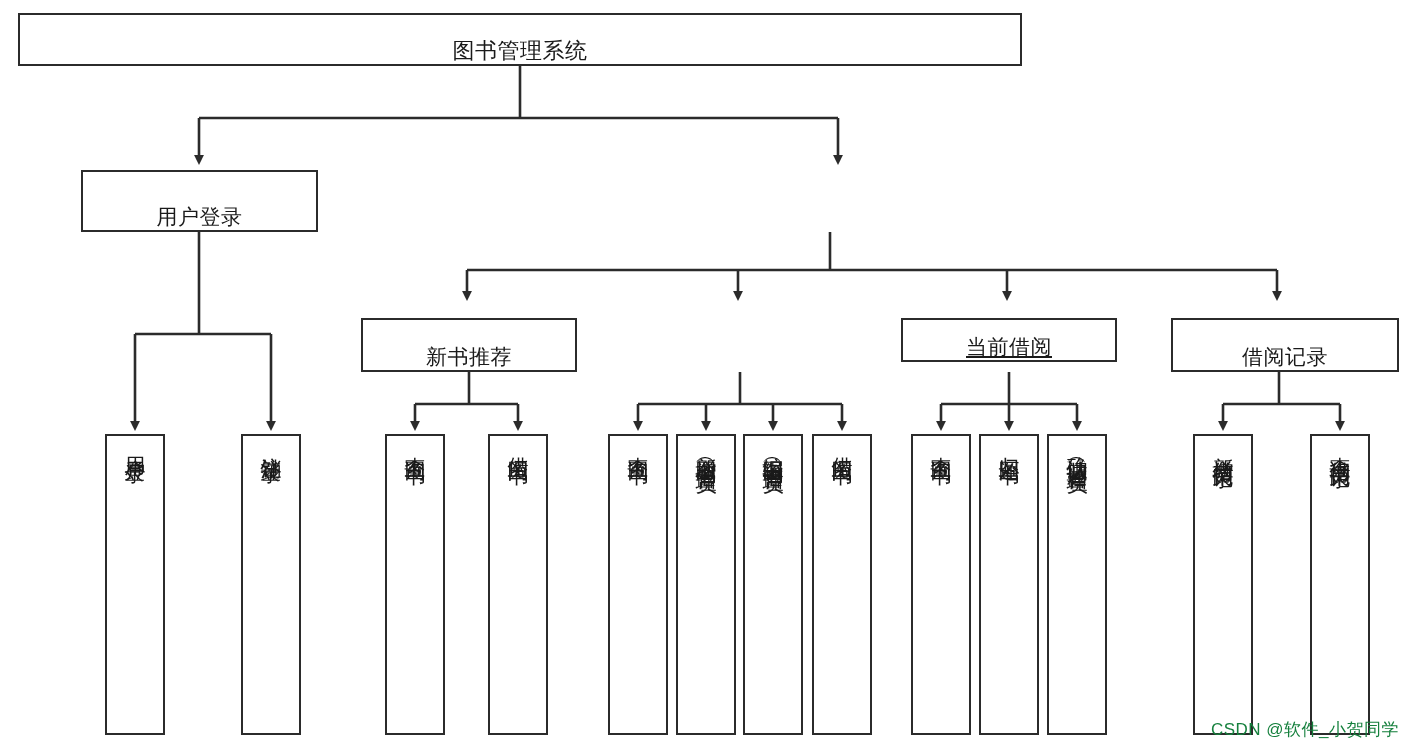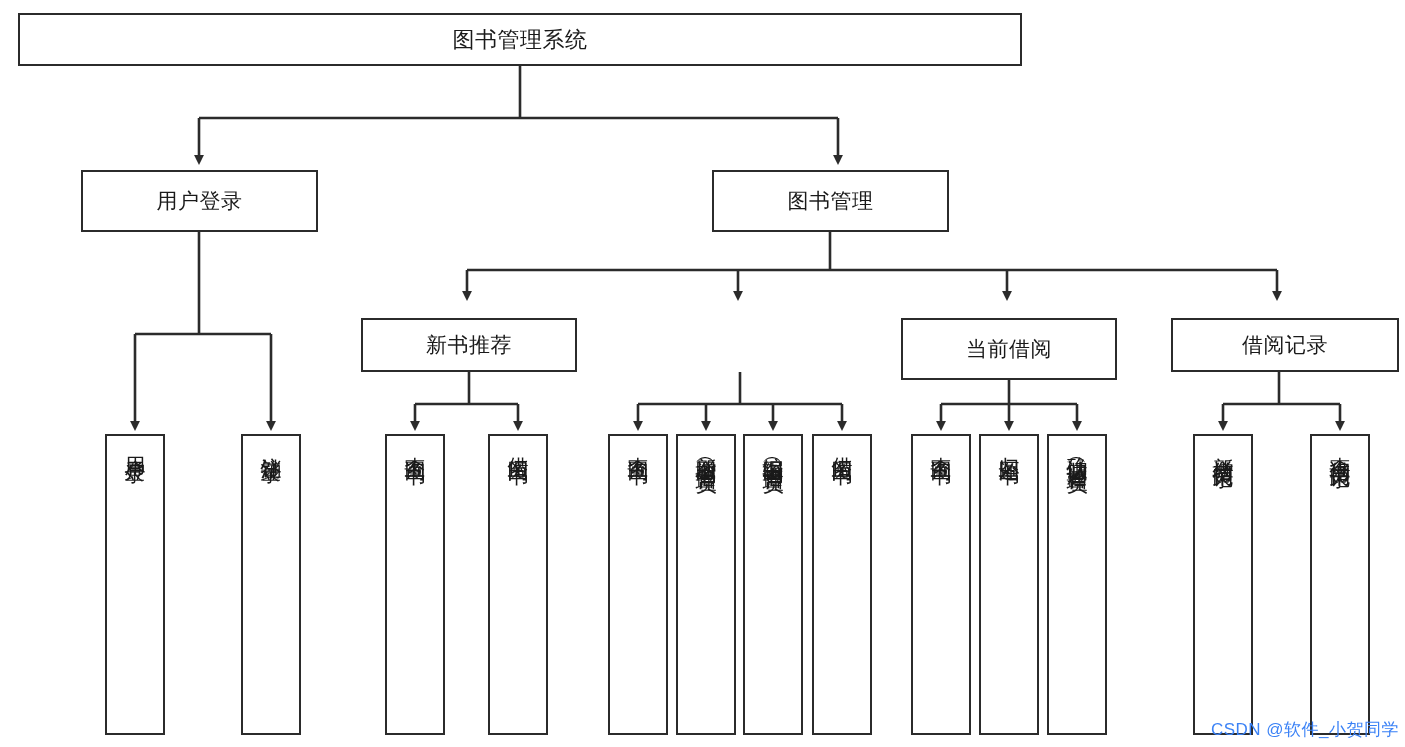"图书管理系统" .node { align-items: center -> flex-end }
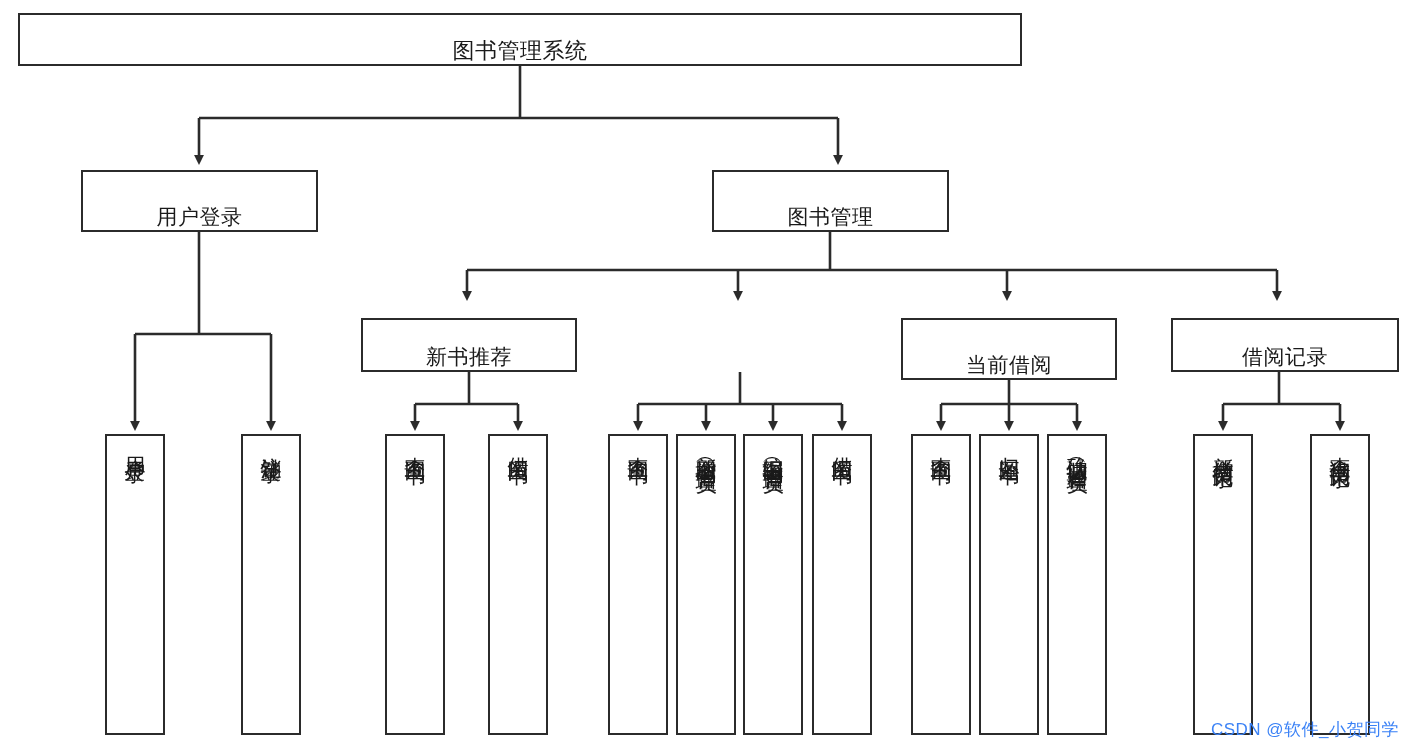"图书管理" div.node { html: <div> <span>图书管理</span> </div> -> none }
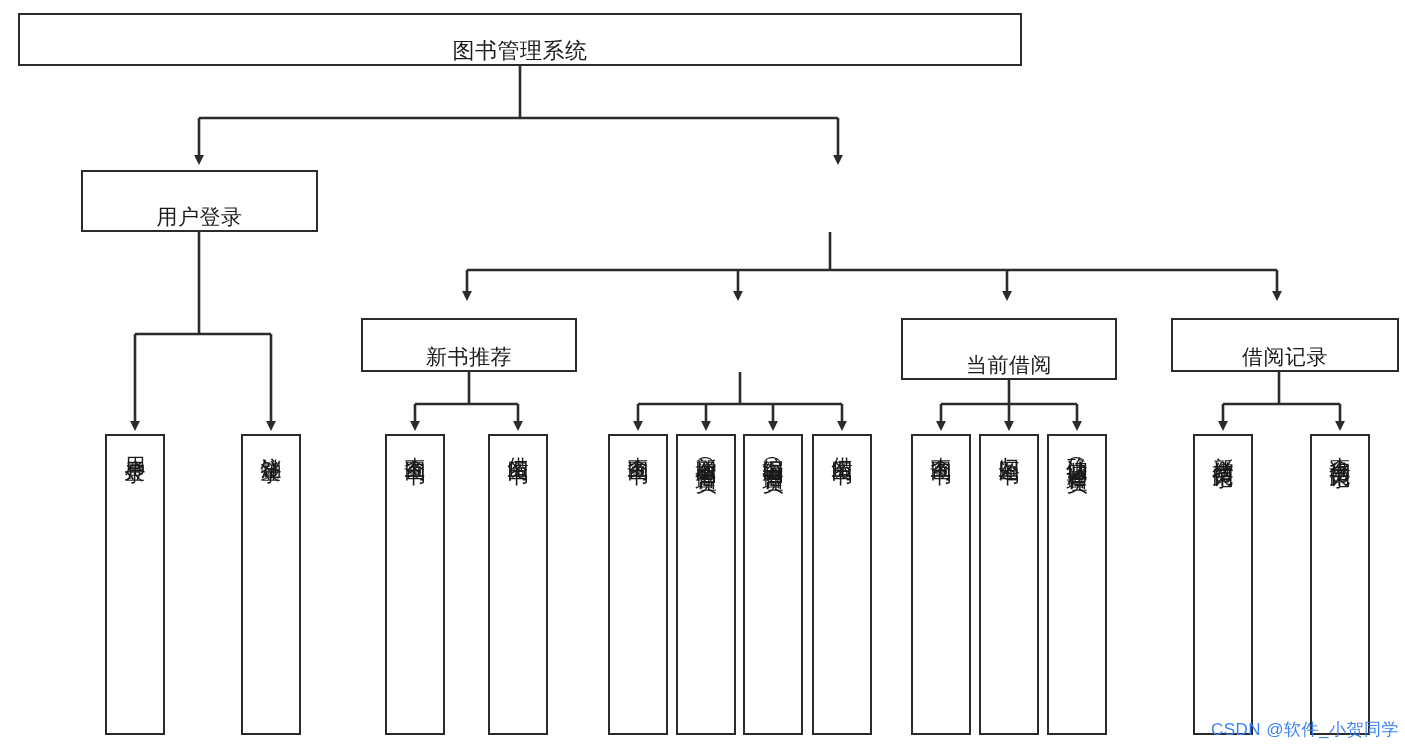"当前借阅" div.node { height: 62px -> 44px; text-decoration: none -> underline }
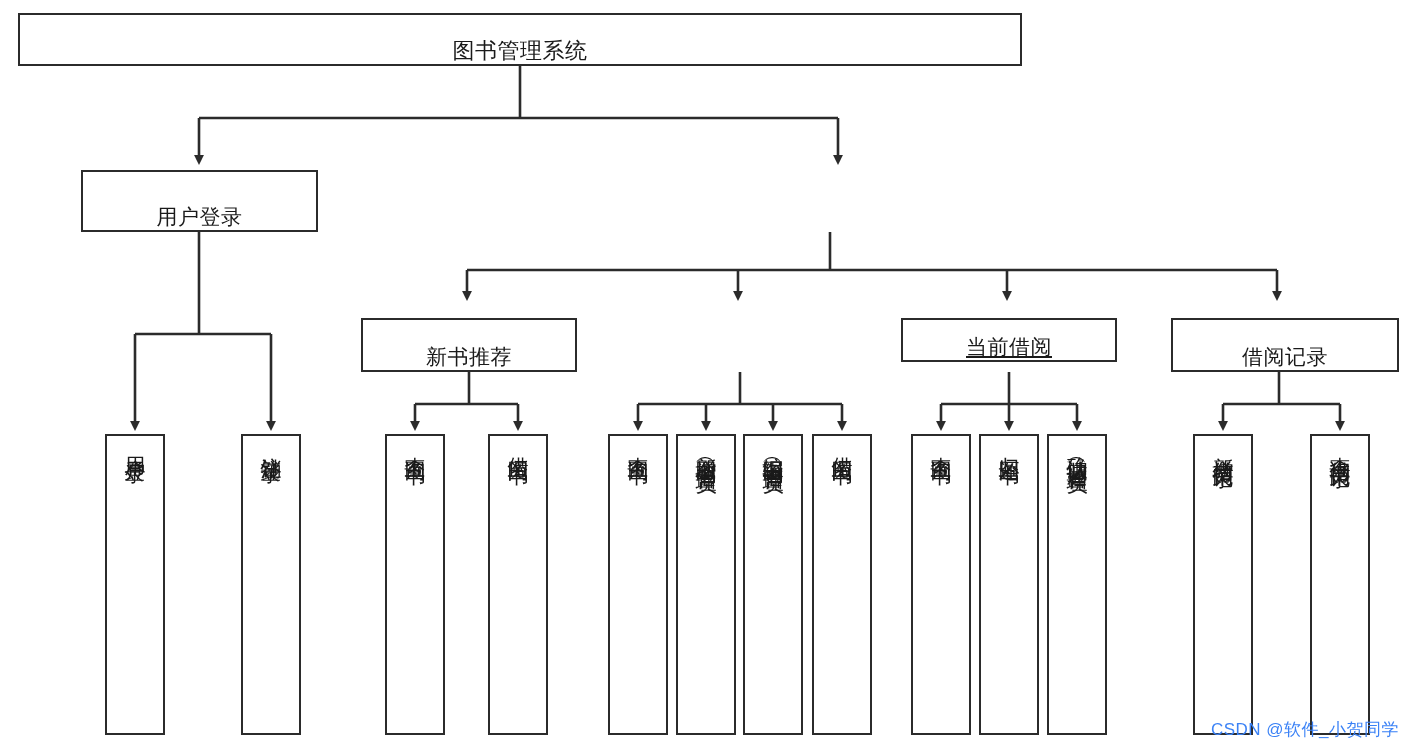"CSDN @软件_小贺同学" .watermark { color: #3b82f6 -> #15803d }
